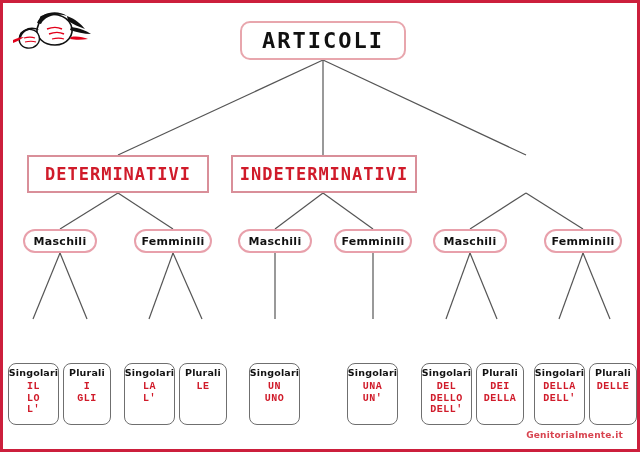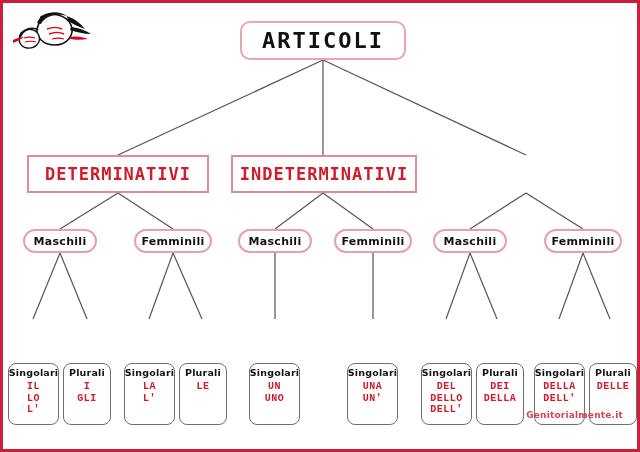"Genitorialmente.it" #watermark { bottom: 29px -> 9px }
